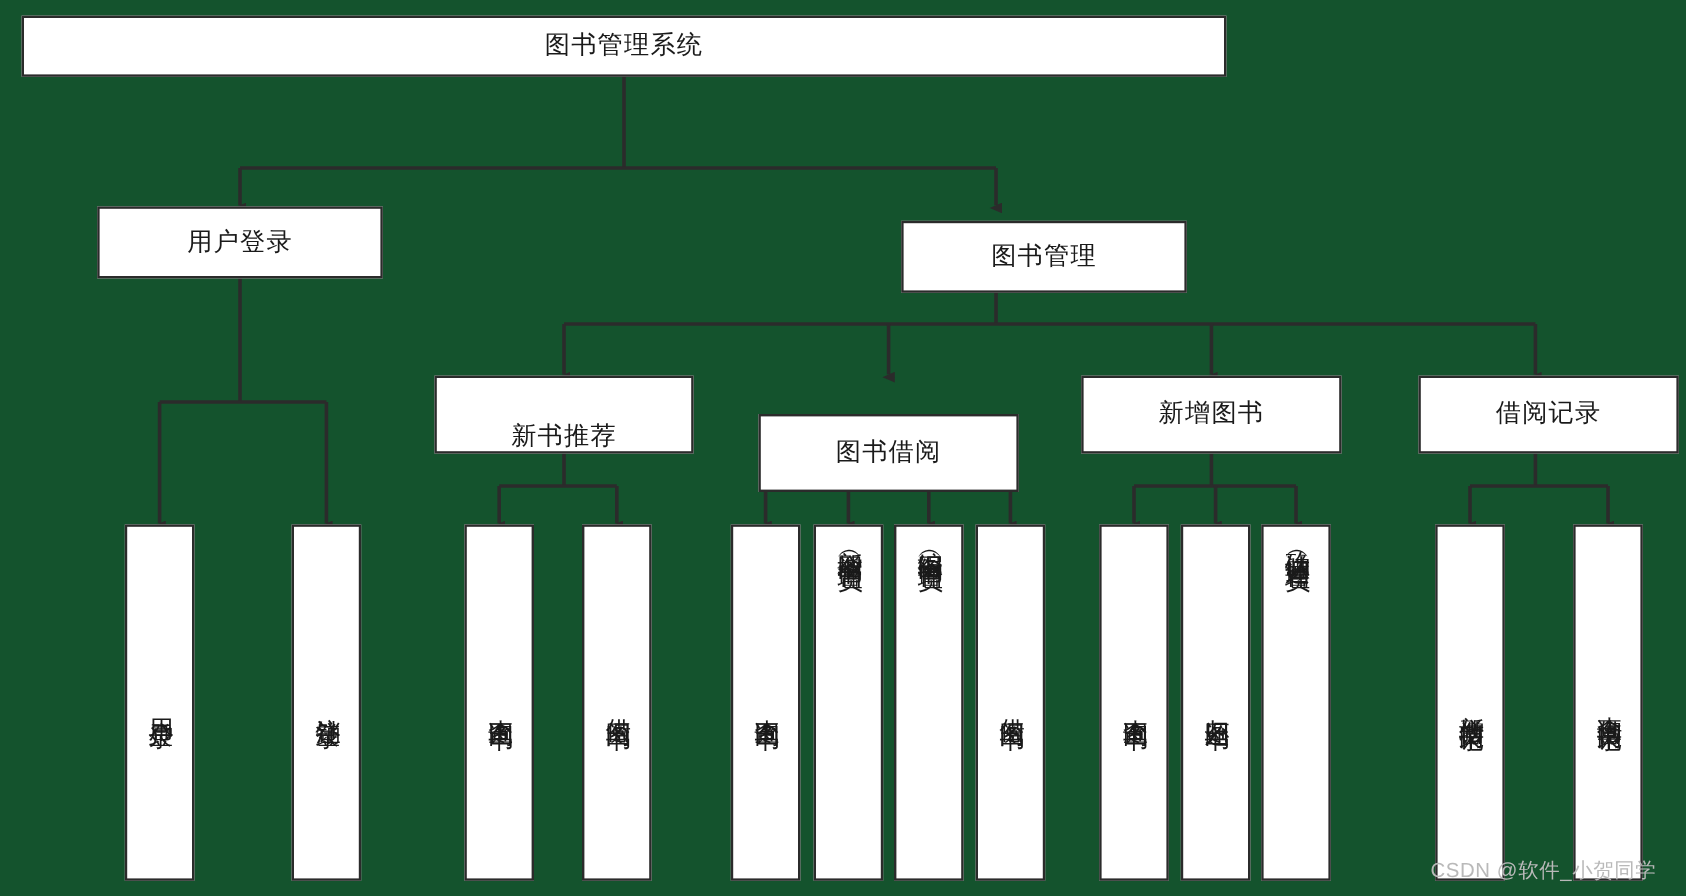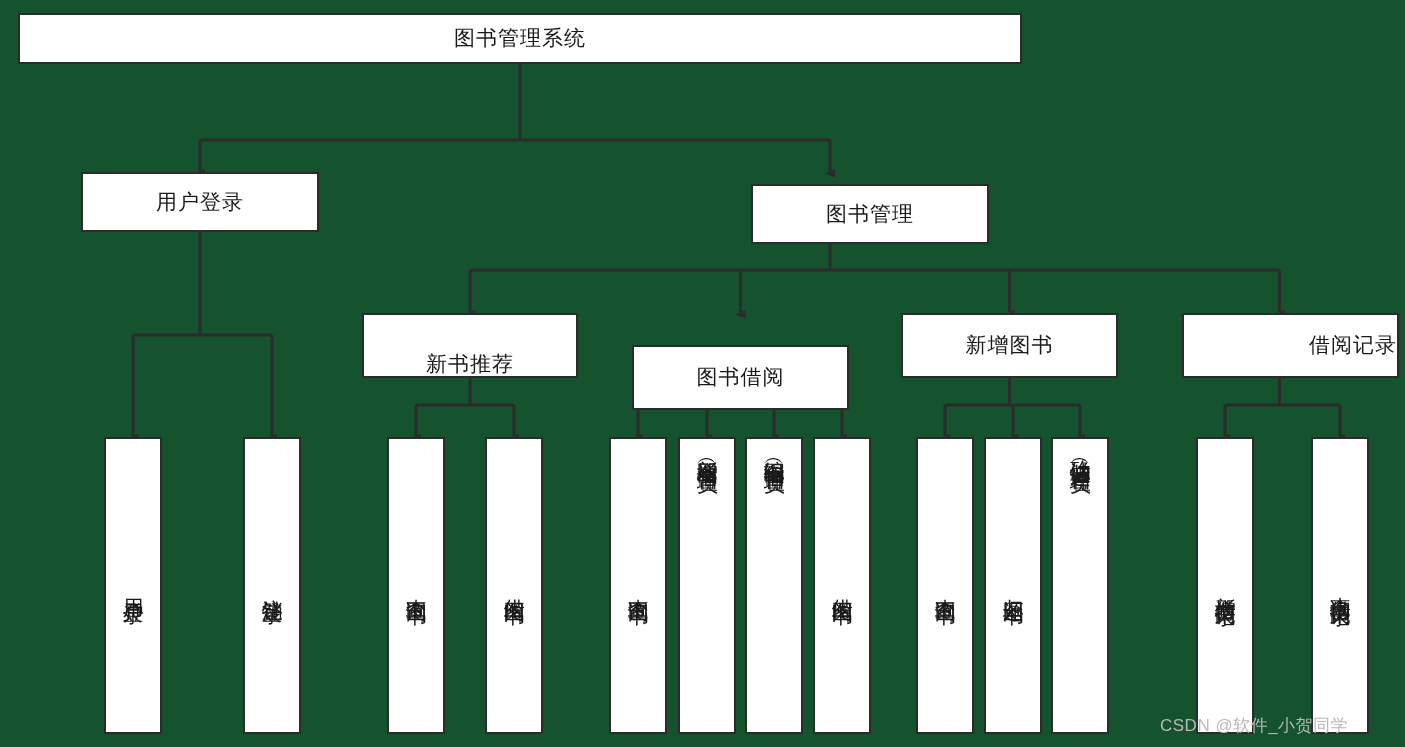"借阅记录" div.node { justify-content: flex-end -> none }
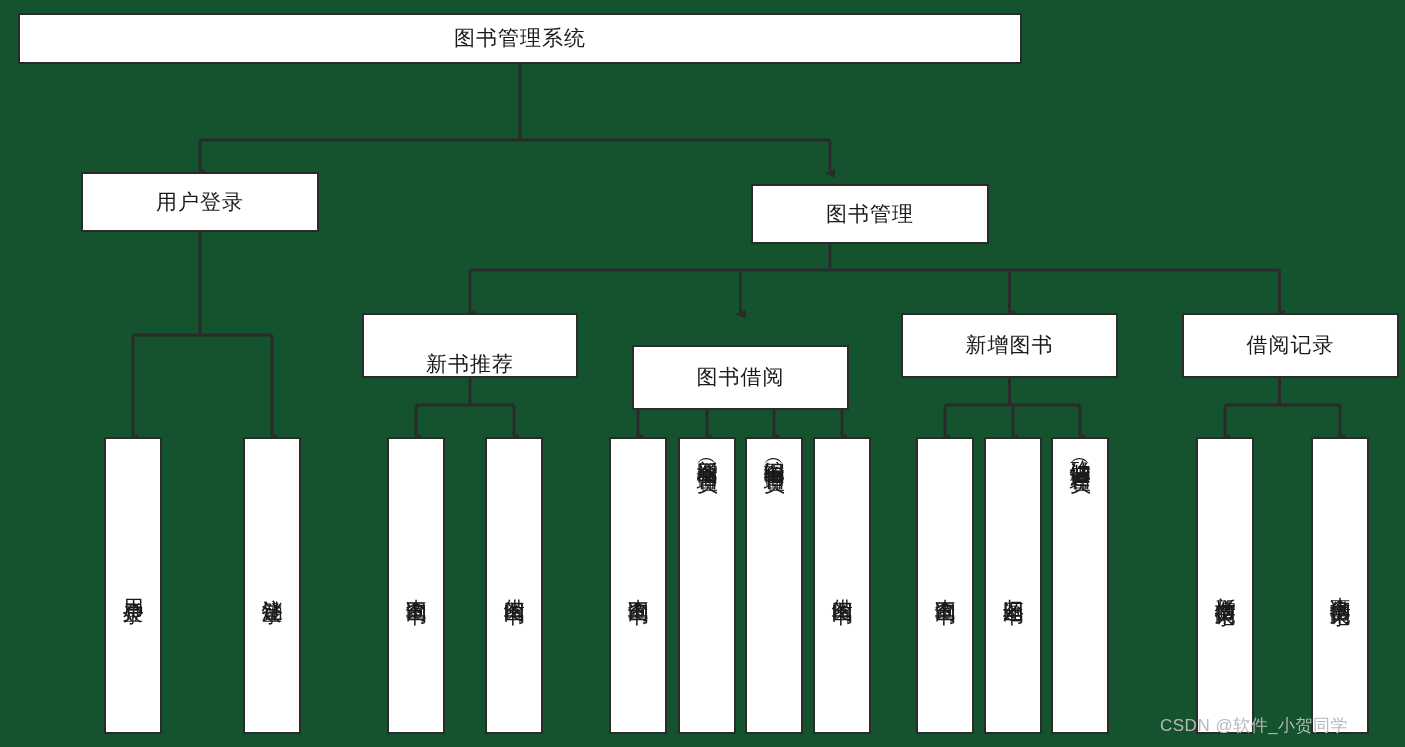"CSDN @软件_小贺同学" div.watermark { left: 1160px -> 1192px }
